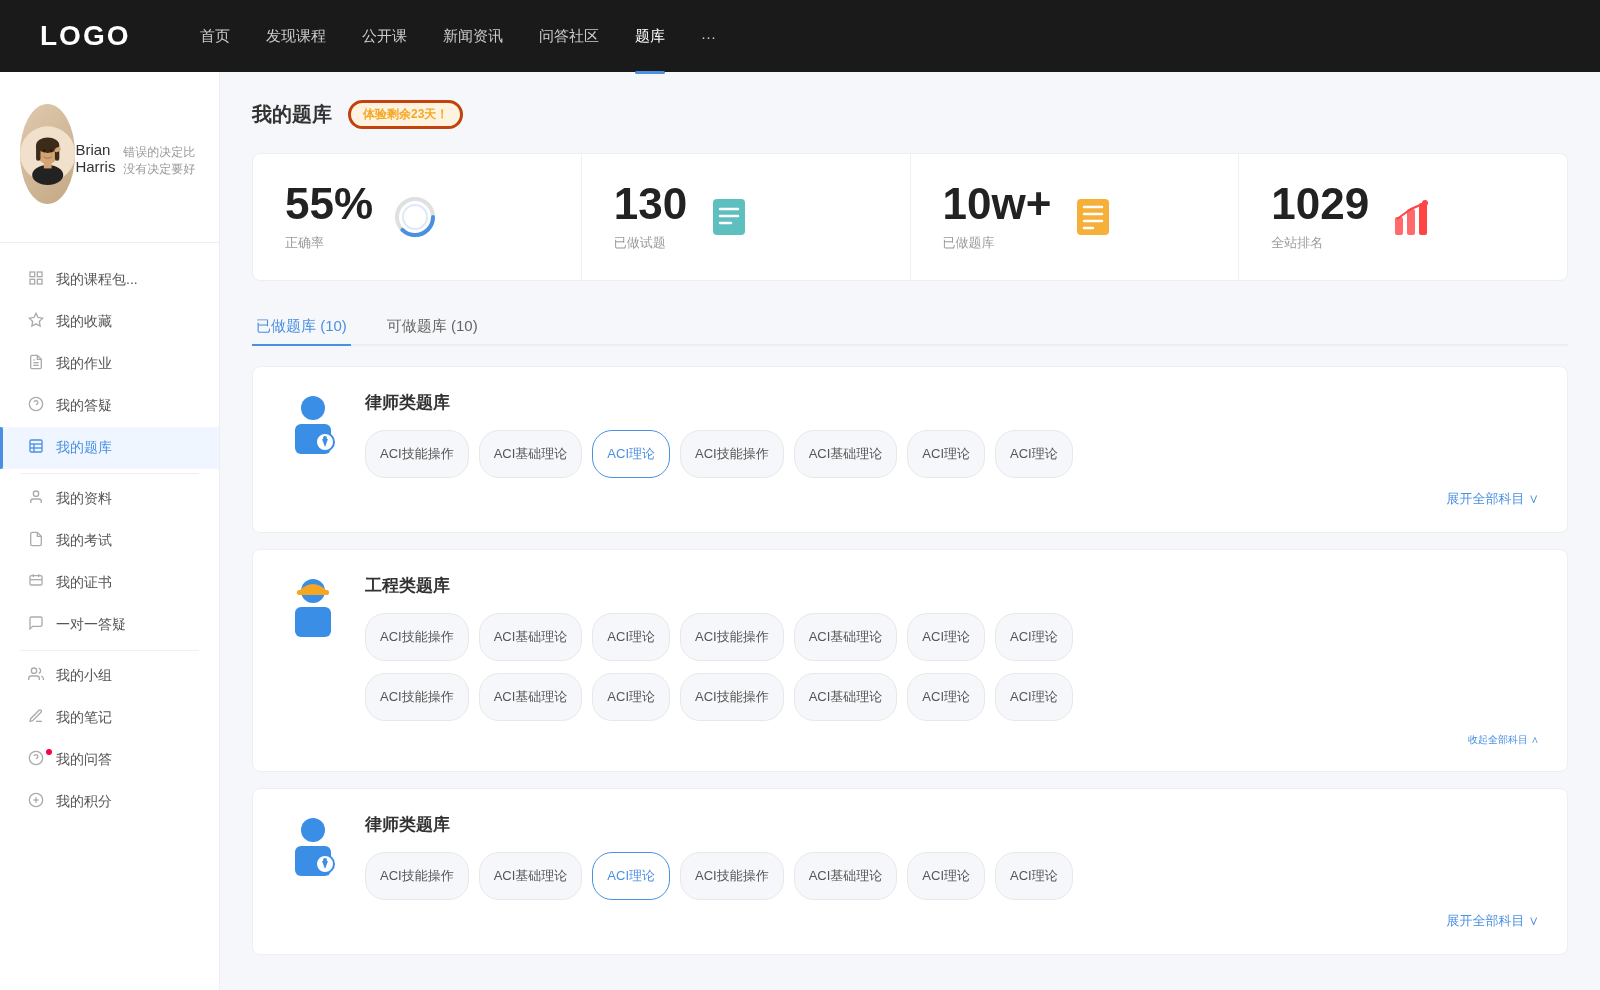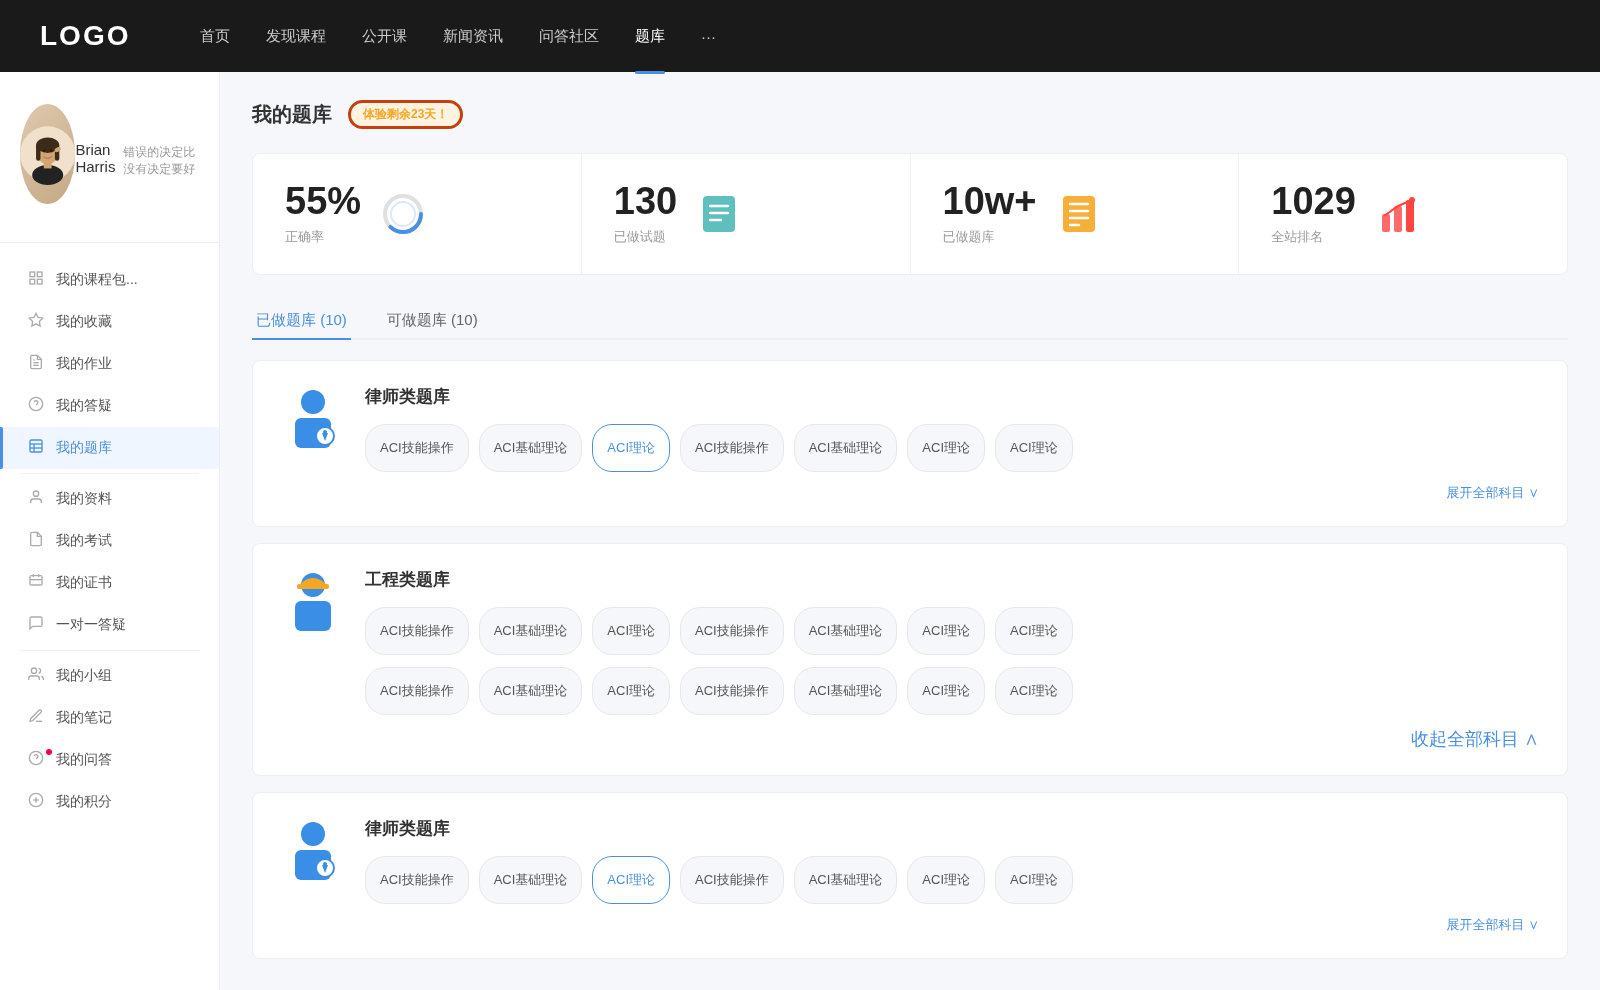"55%" .stat-value { font-size: 38px -> 44px }
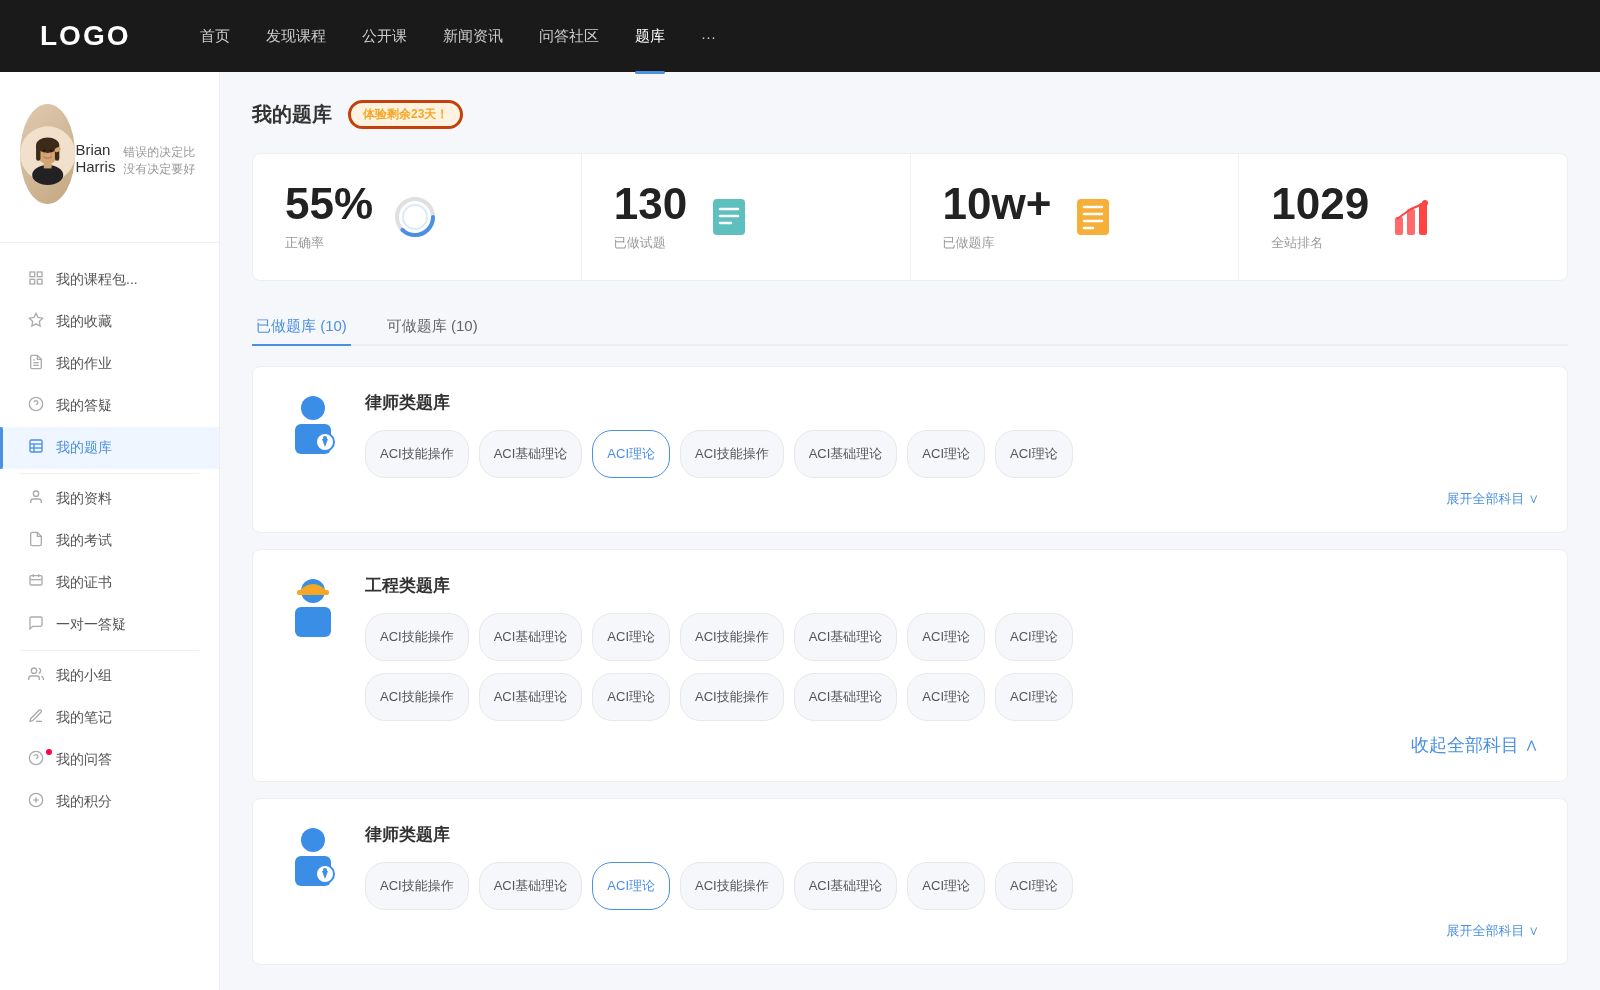"收起全部科目 ∧" .collapse-link { font-size: 18px -> 10px }
